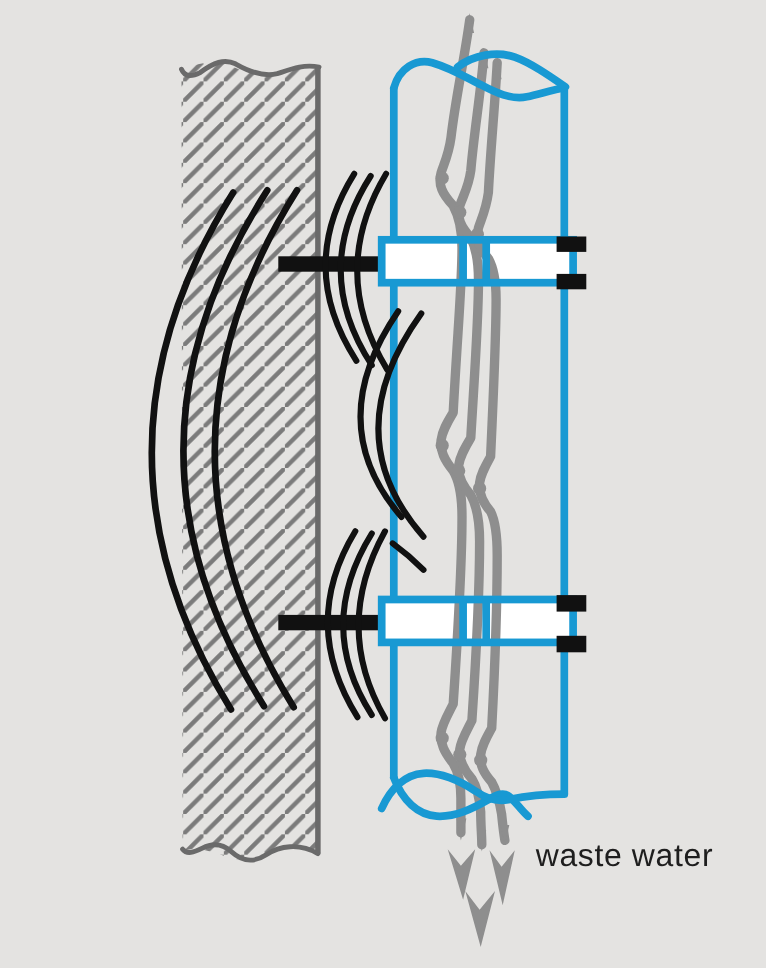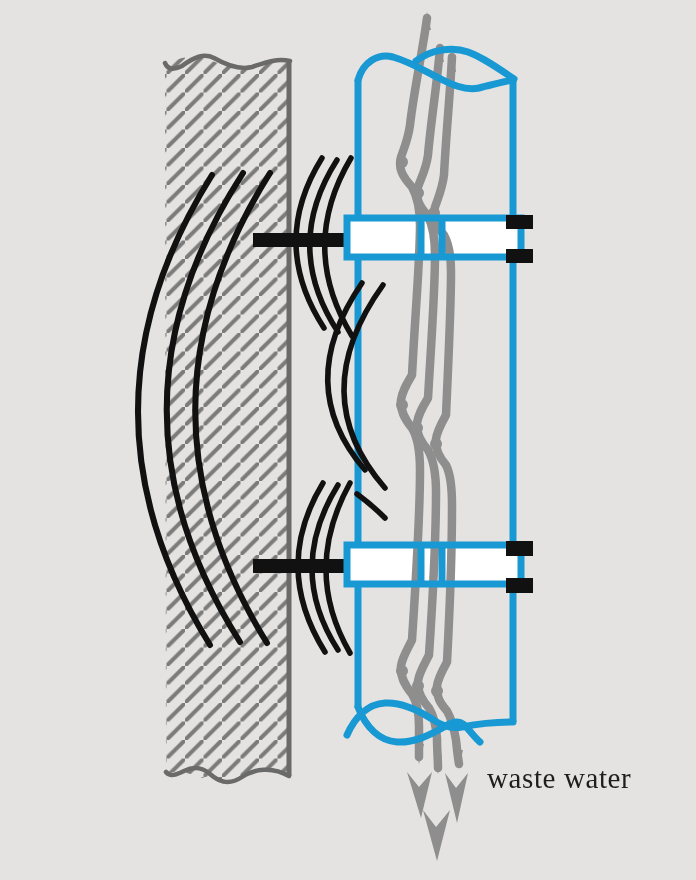"waste water" .stage { font-family: Liberation Serif, serif -> none }
